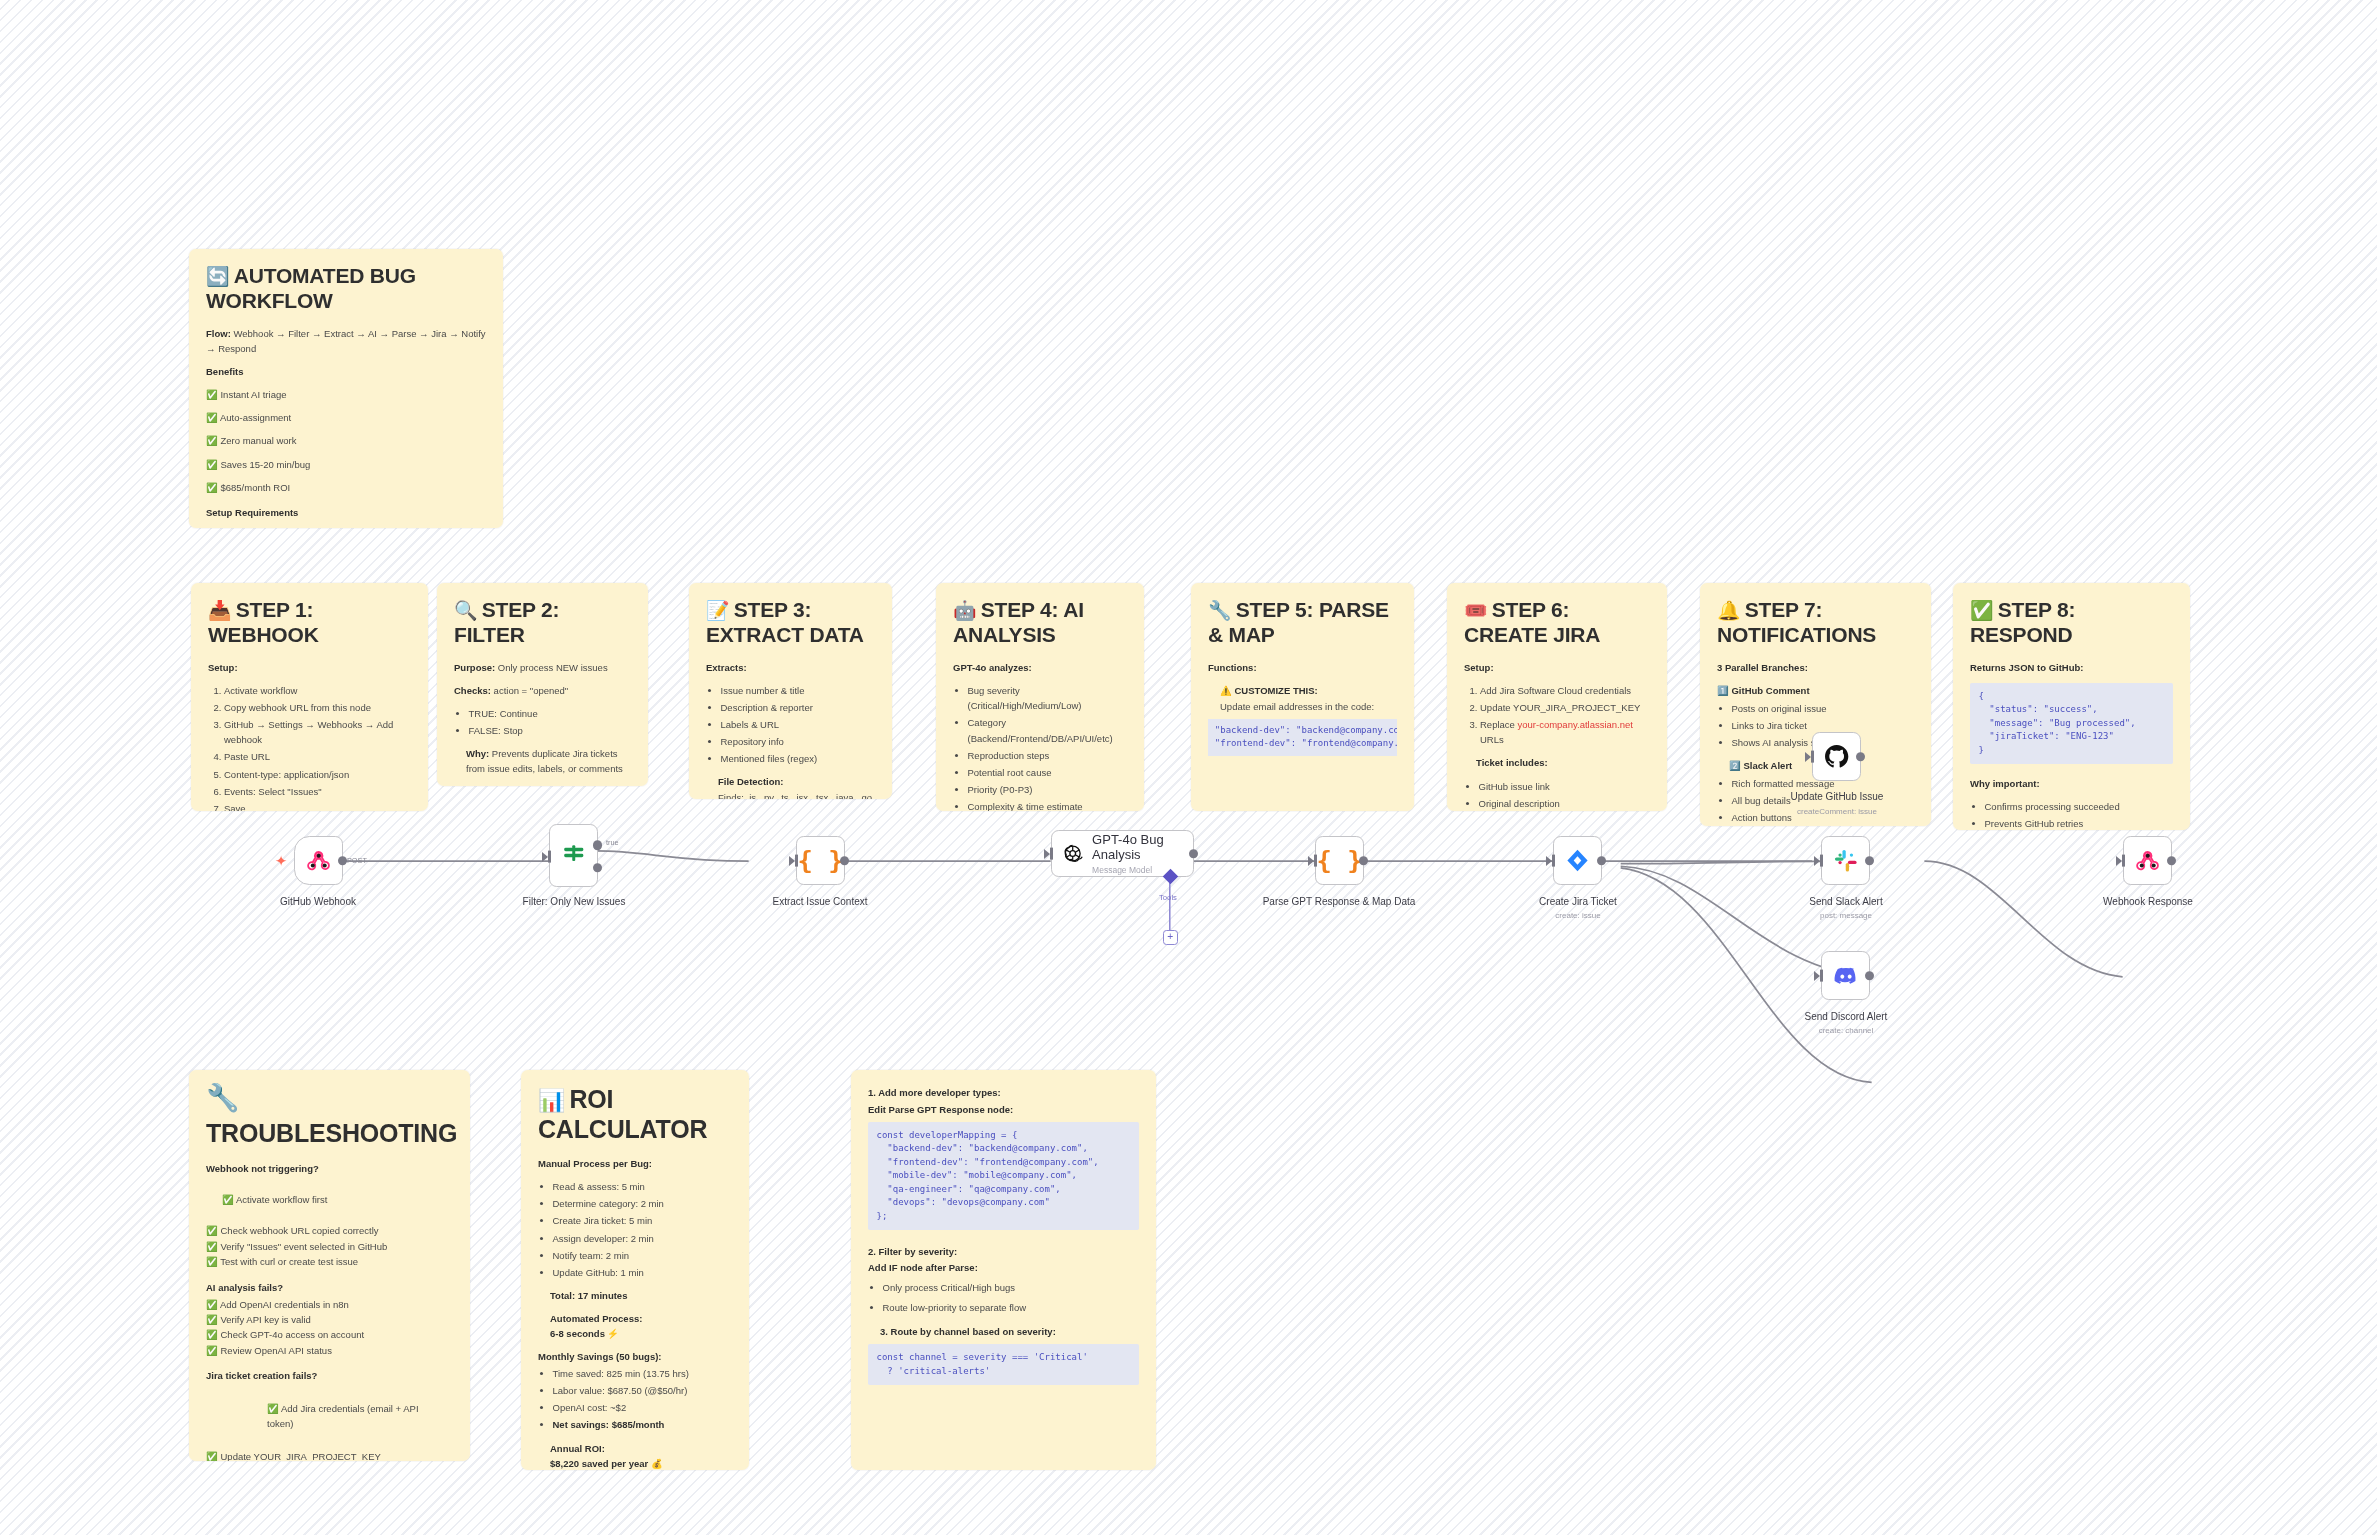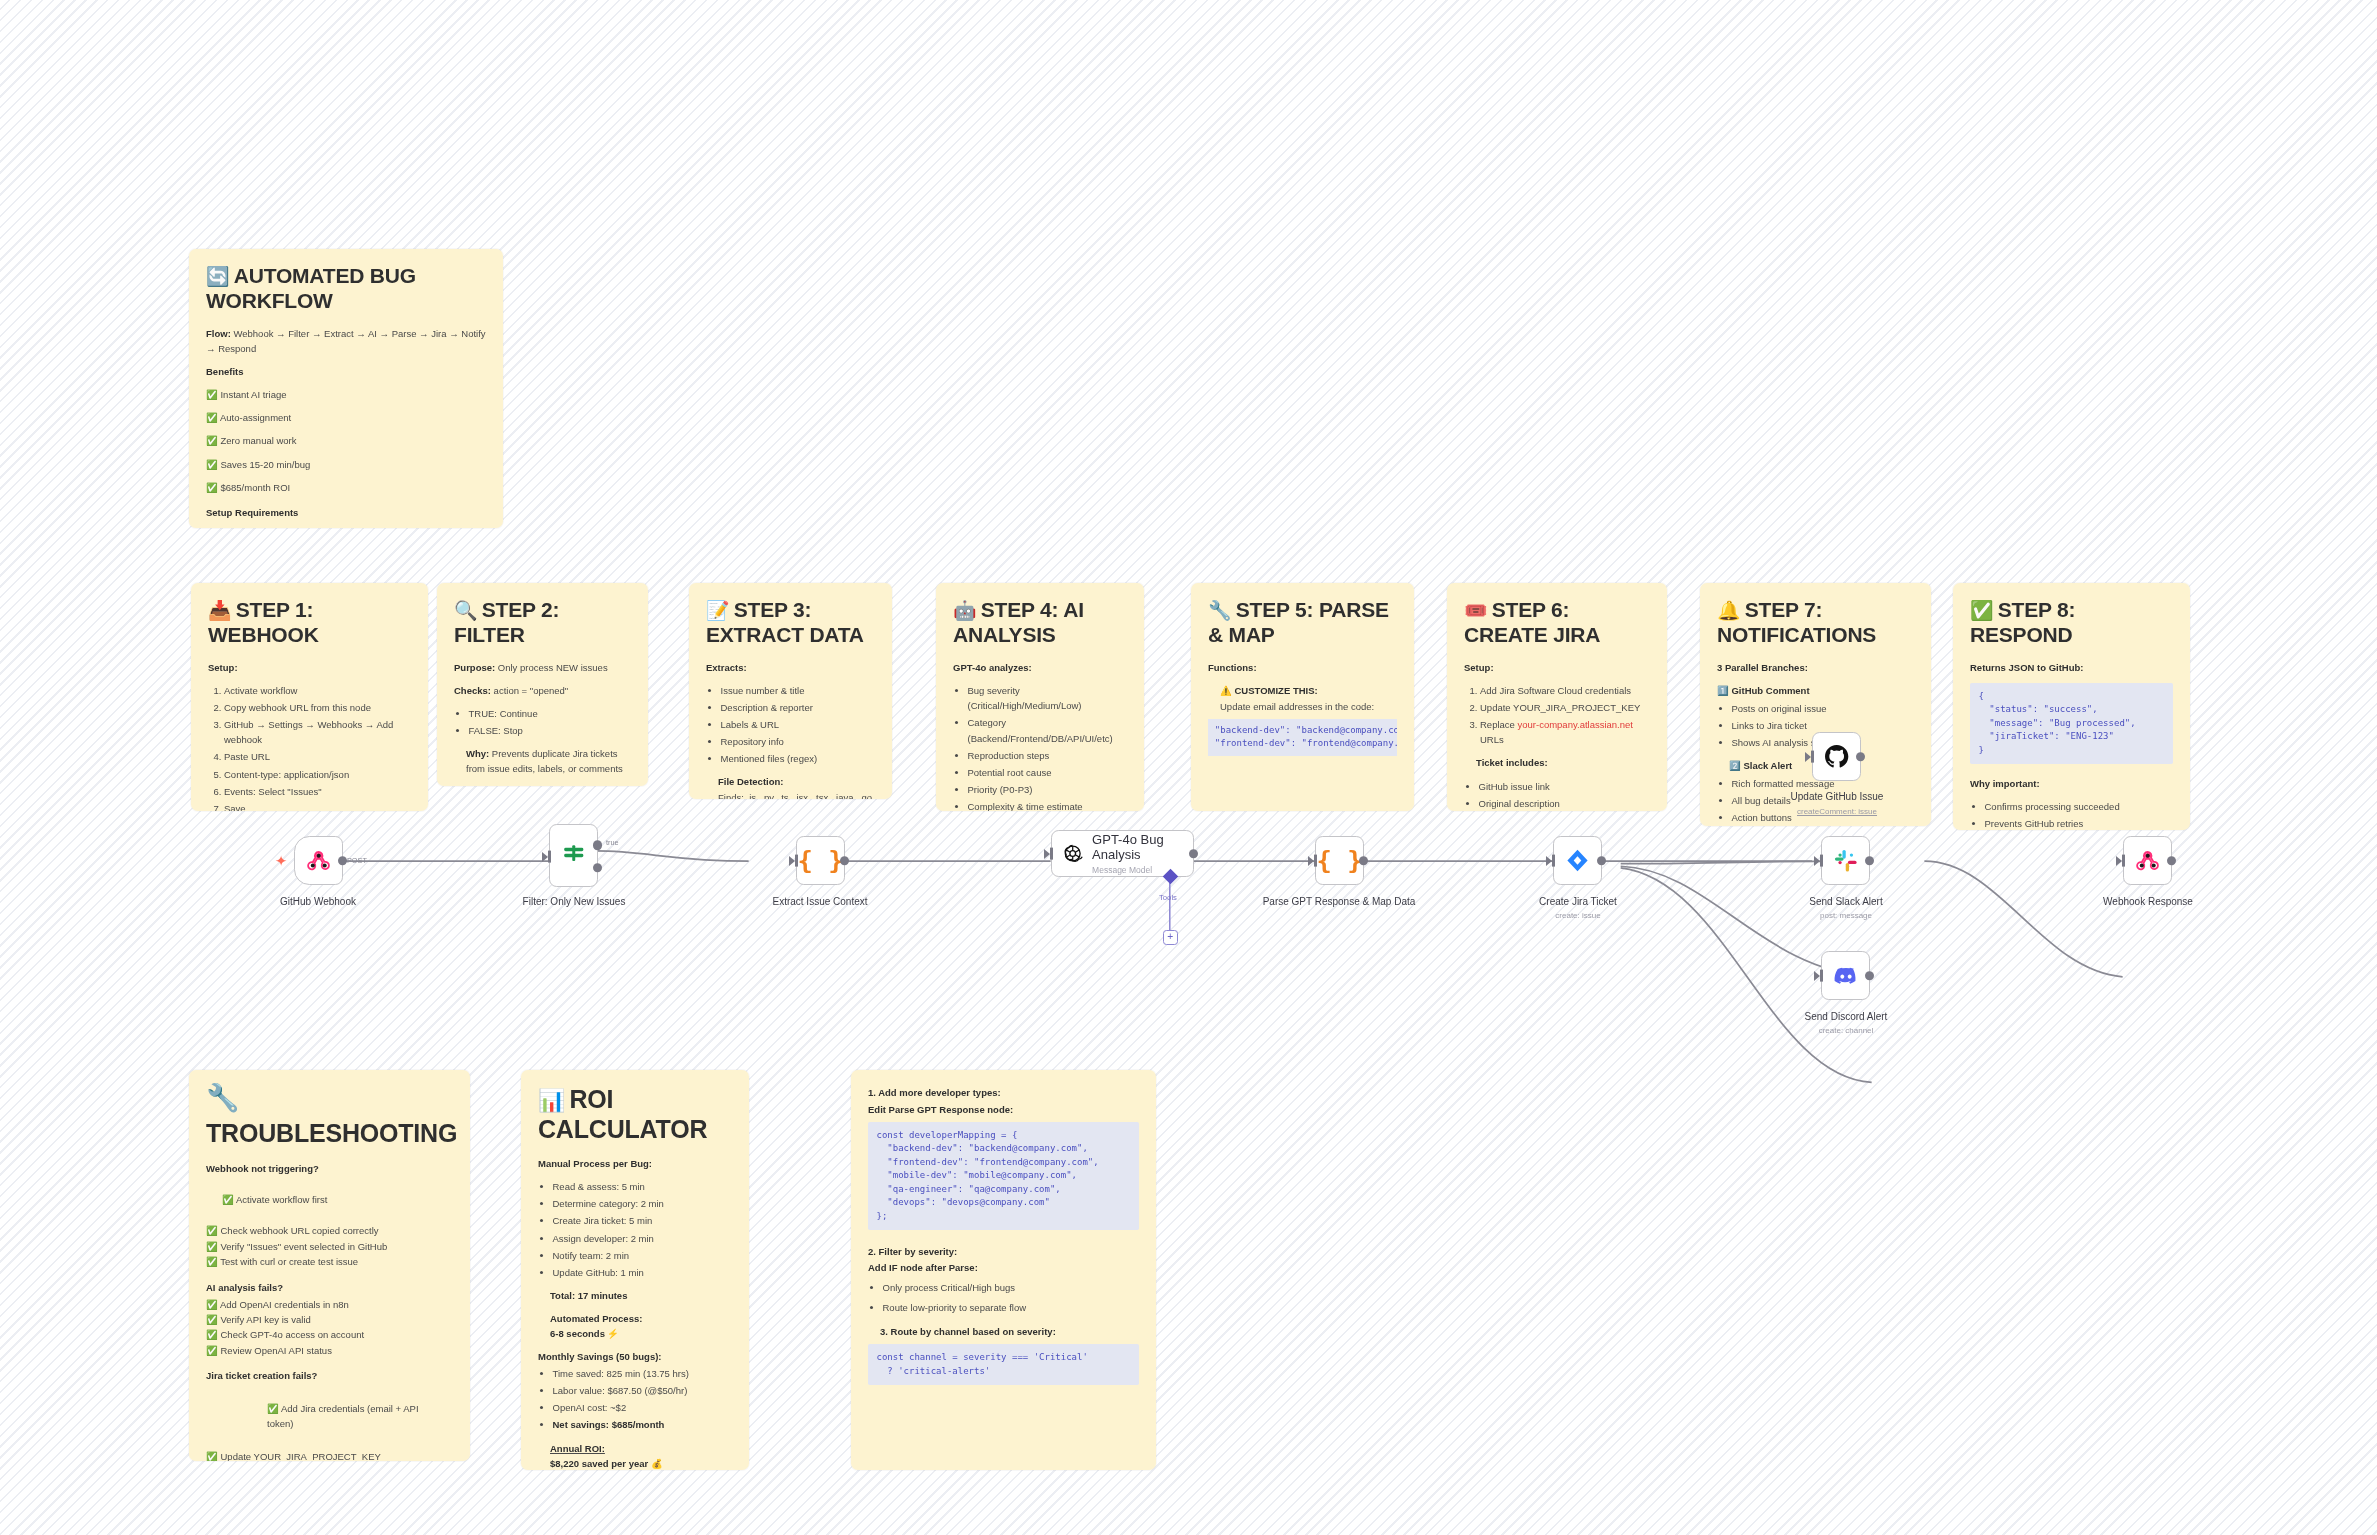"createComment: issue" div.node-sub { text-decoration: underline -> none }
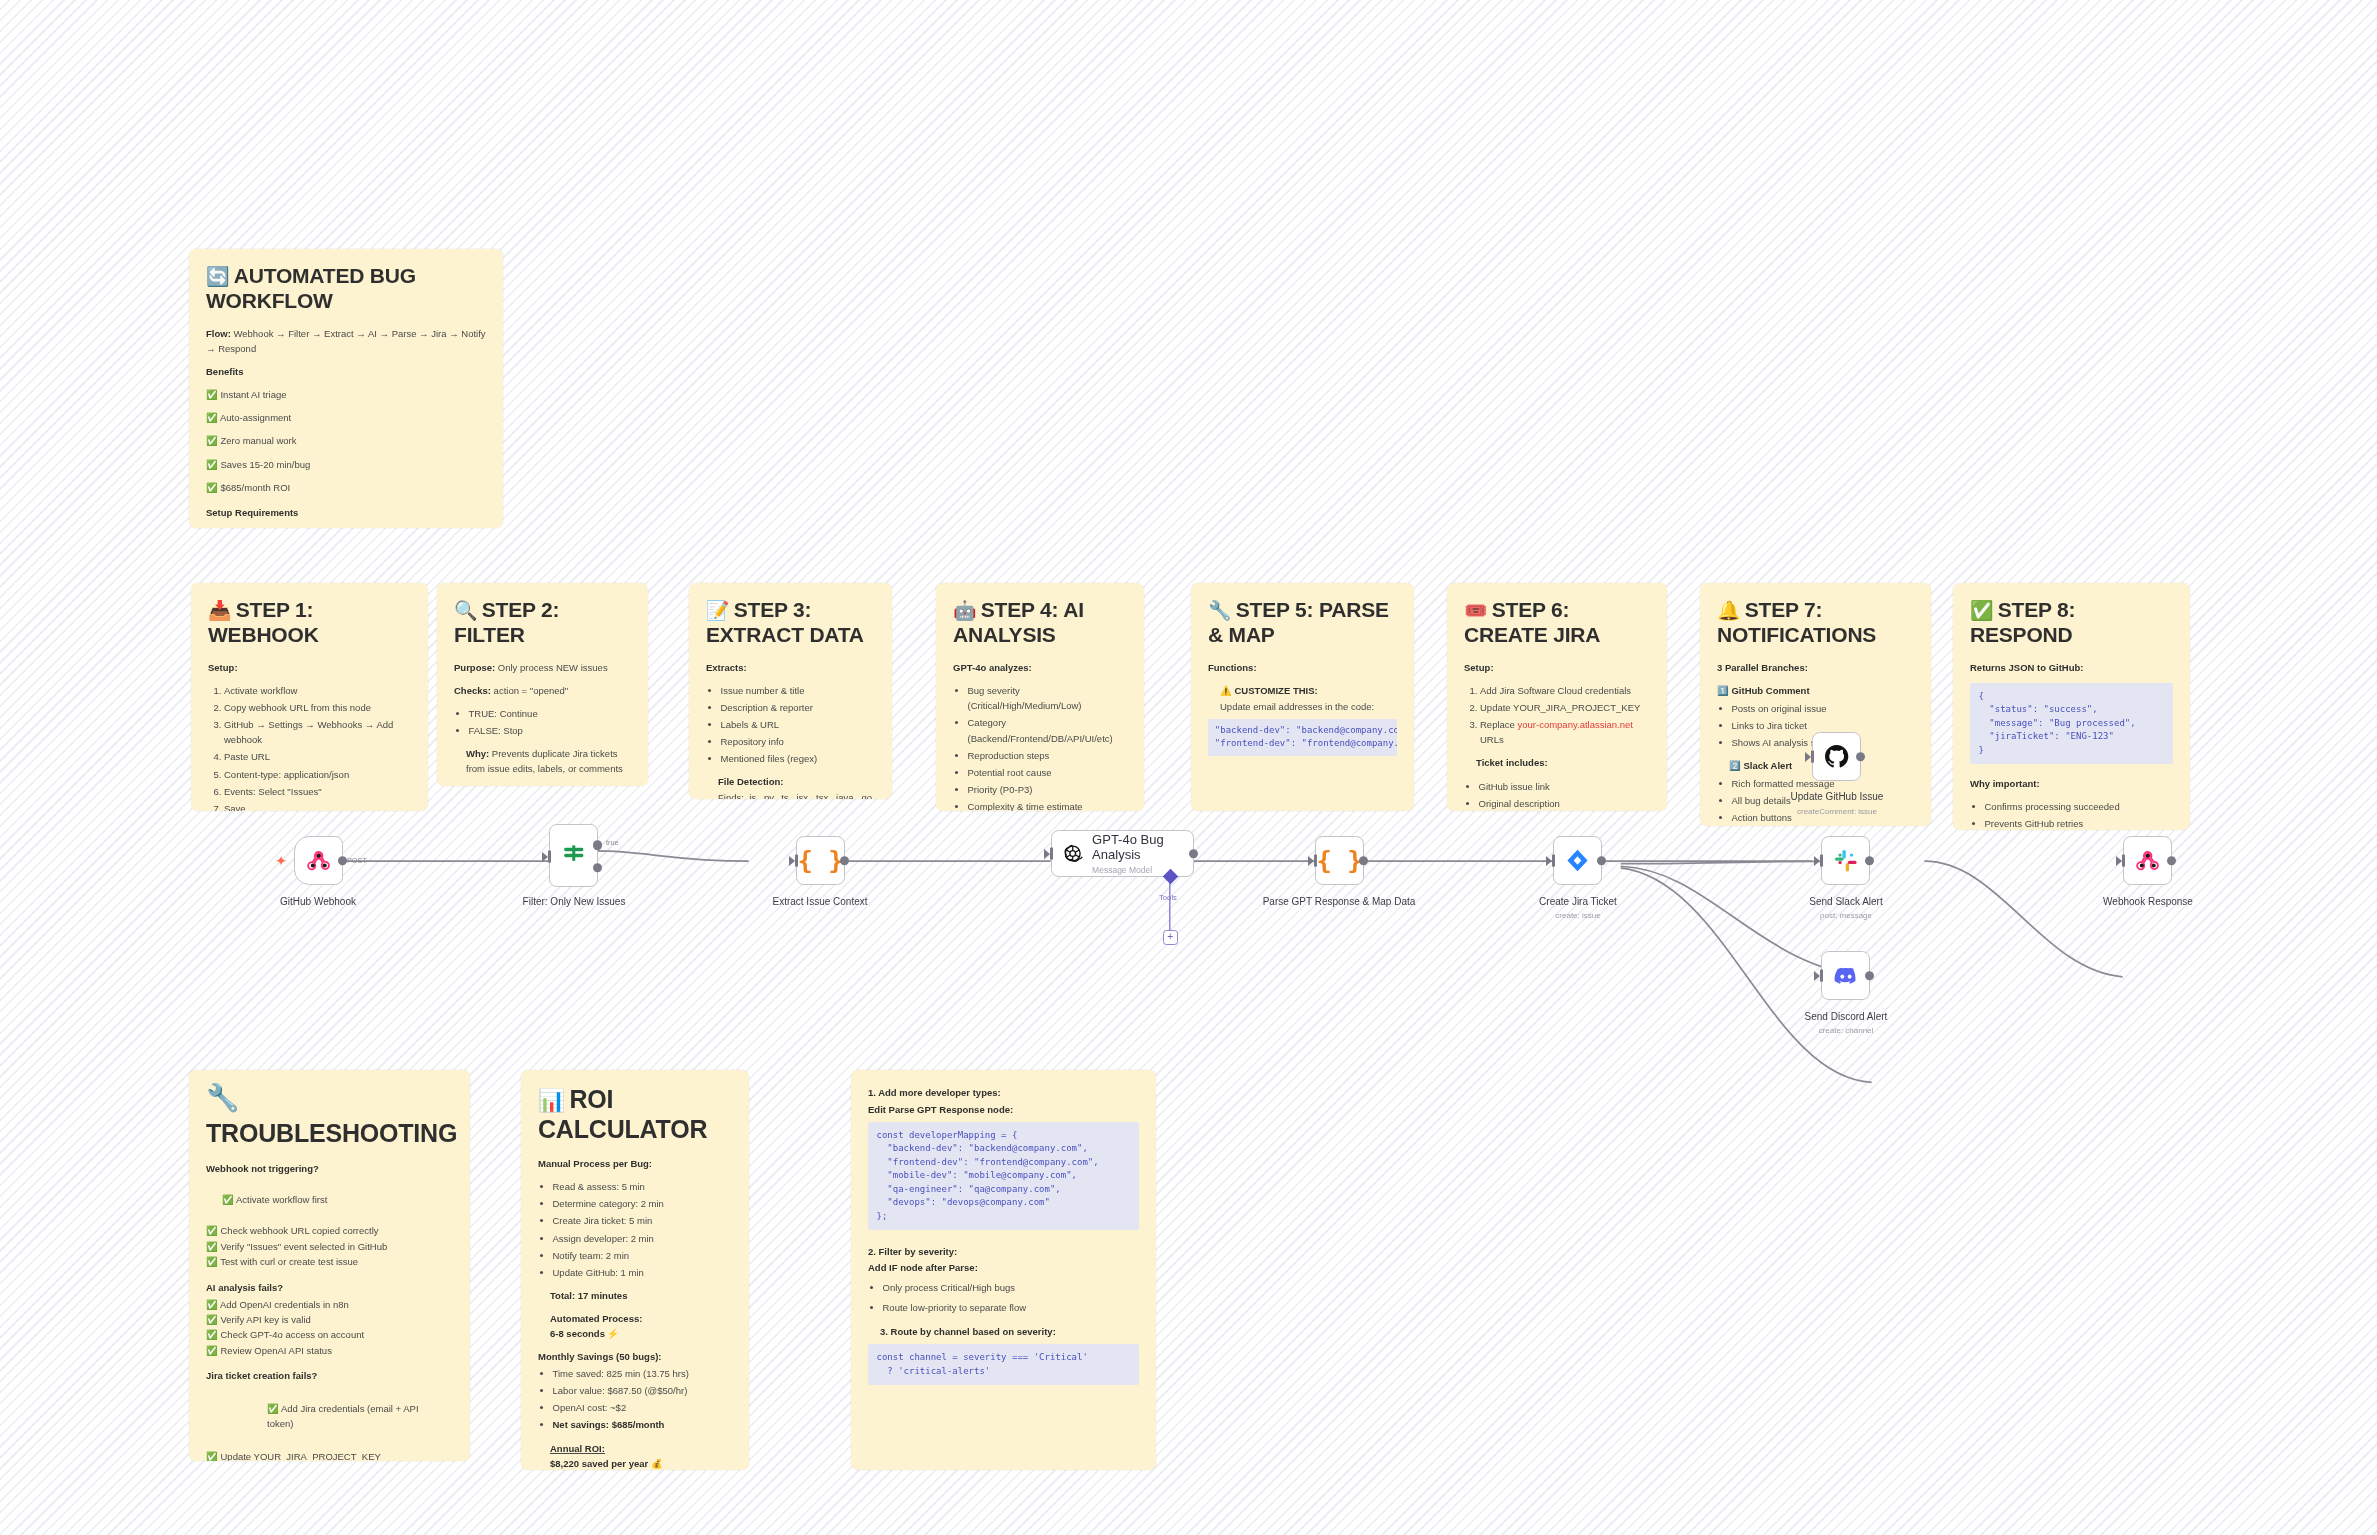"Annual ROI:" p.indent { text-decoration: underline -> none }
